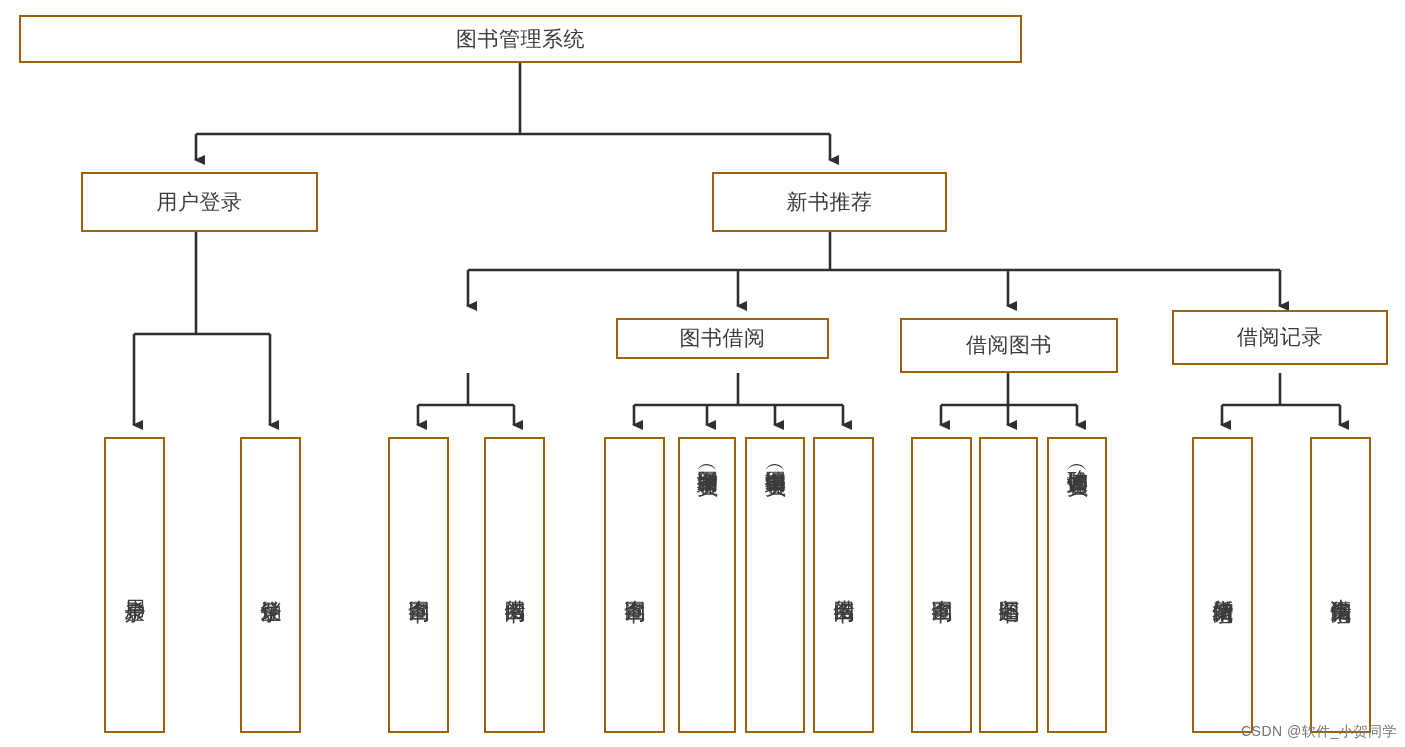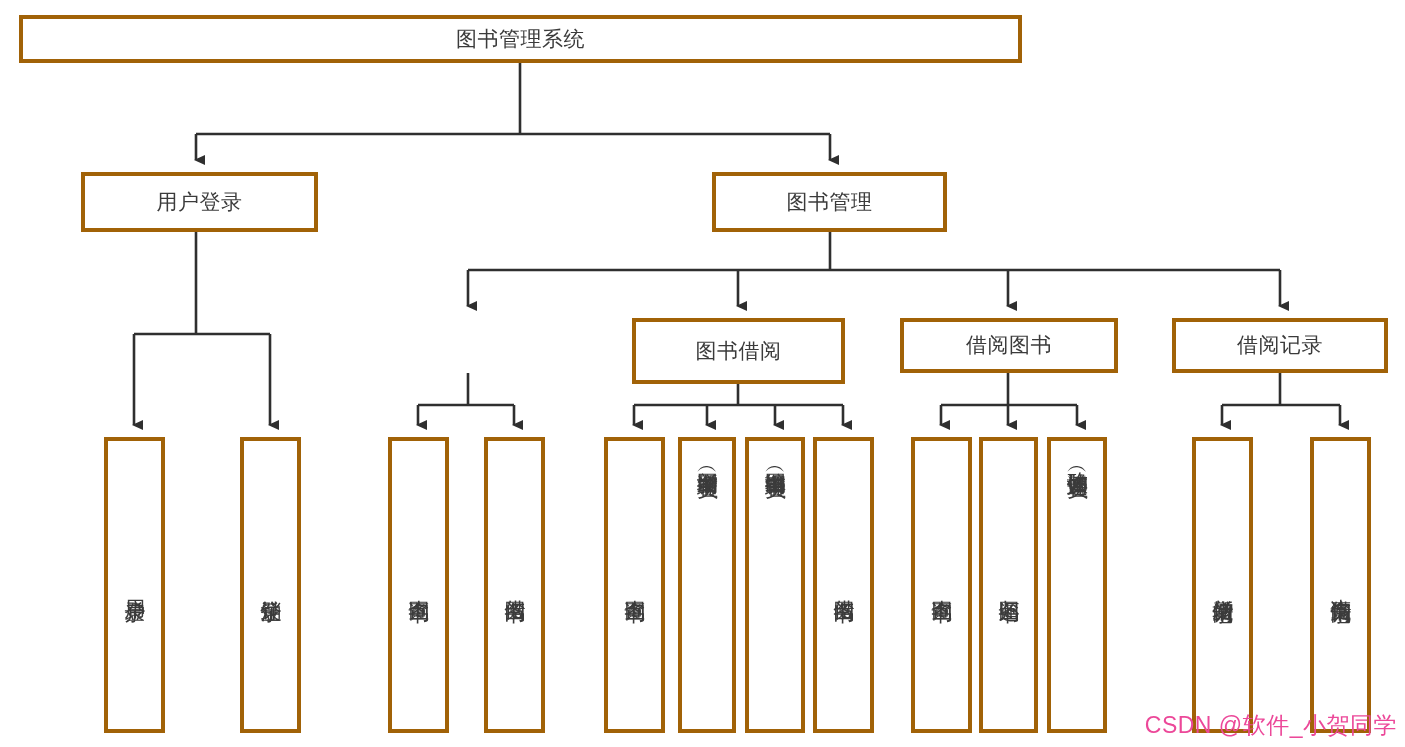"图书管理系统" .node { border: 4px solid #a16207 -> 2px solid #a16207 }
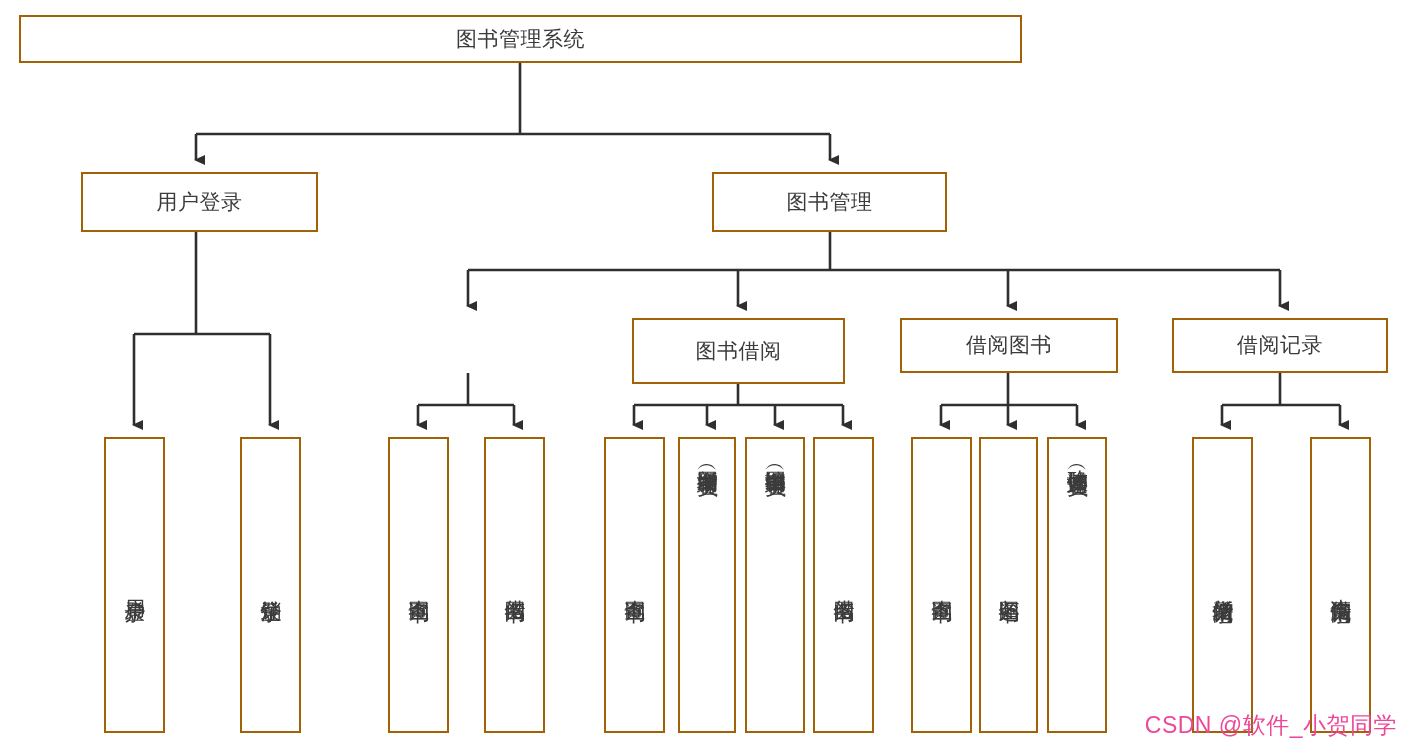"图书管理" span.node-label { text: 图书管理 -> 新书推荐 }
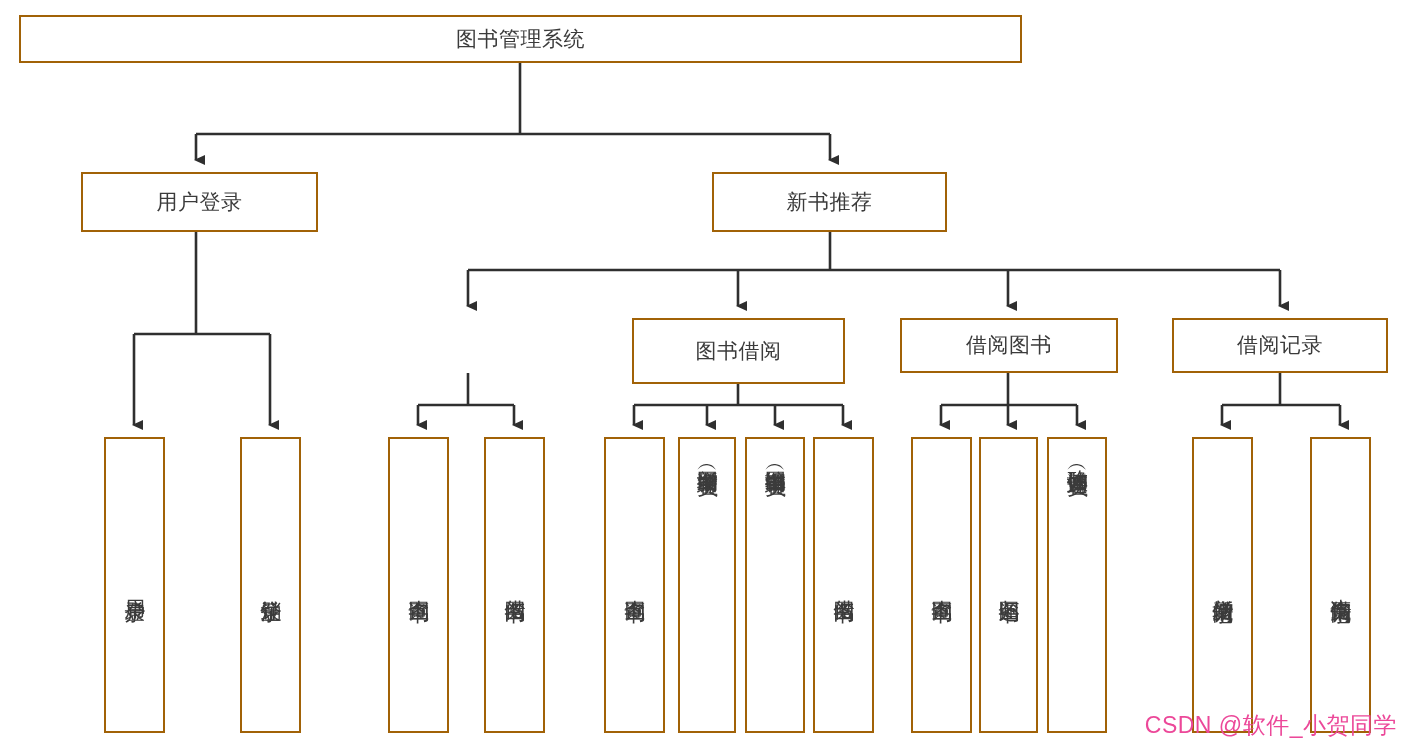"图书借阅" div.node { height: 66px -> 41px; left: 632px -> 616px }
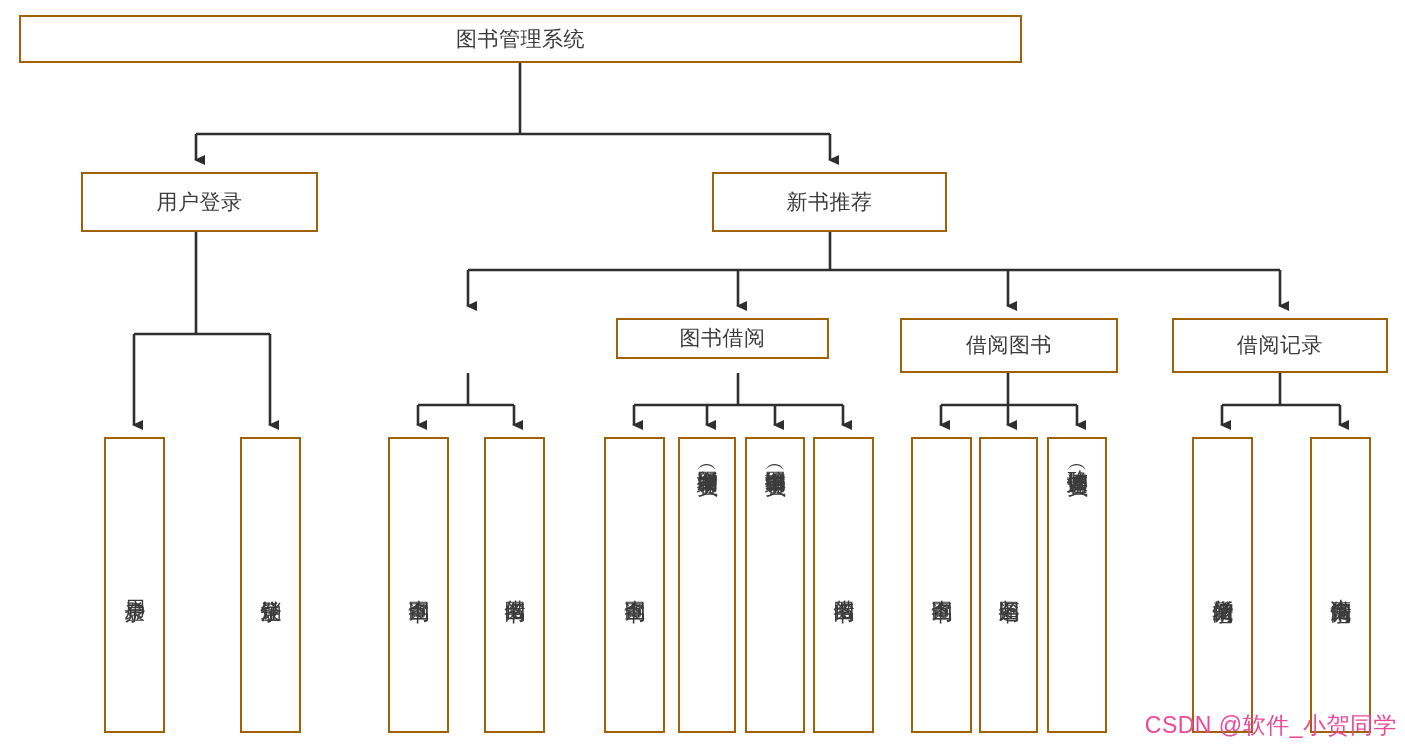"借阅记录" div.node { top: 318px -> 310px }
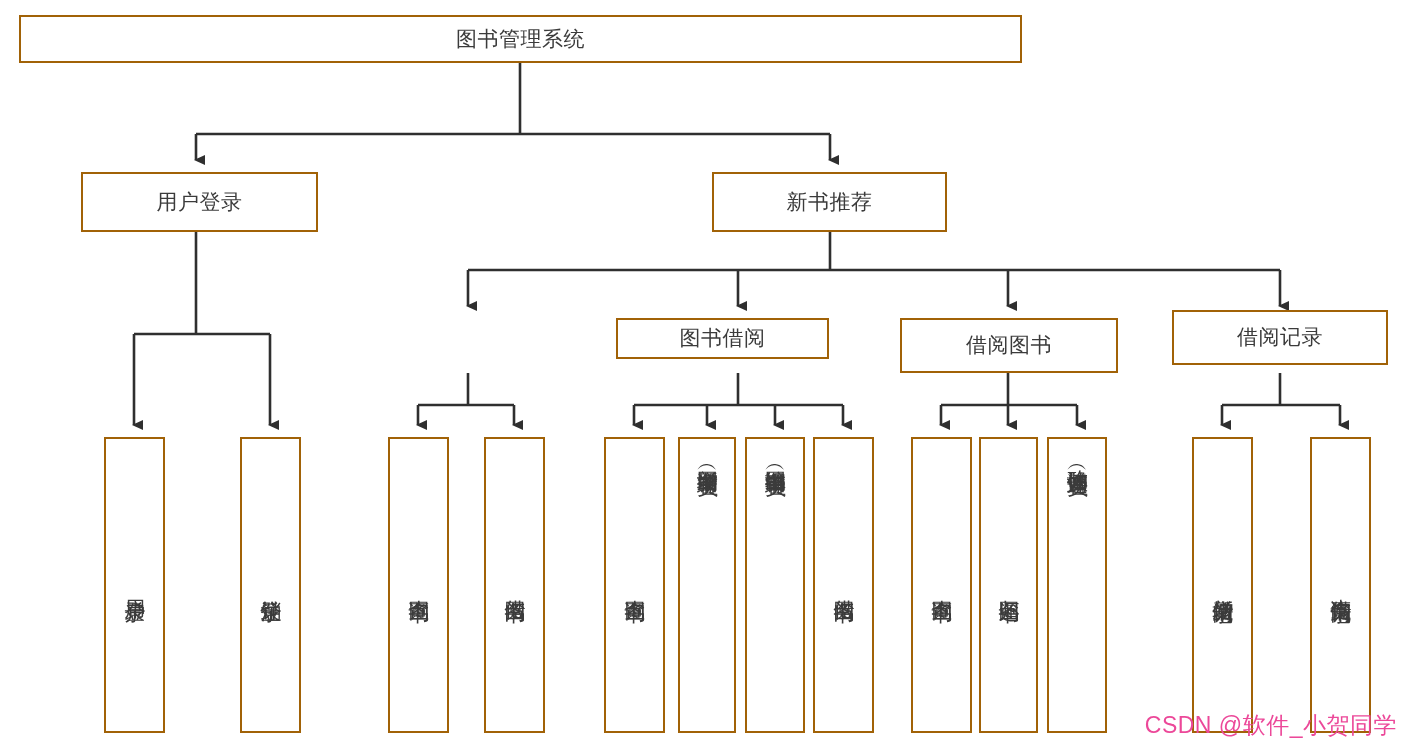"CSDN @软件_小贺同学" #watermark { color: #ec4899 -> #737373; font-size: 23px -> 14px }
